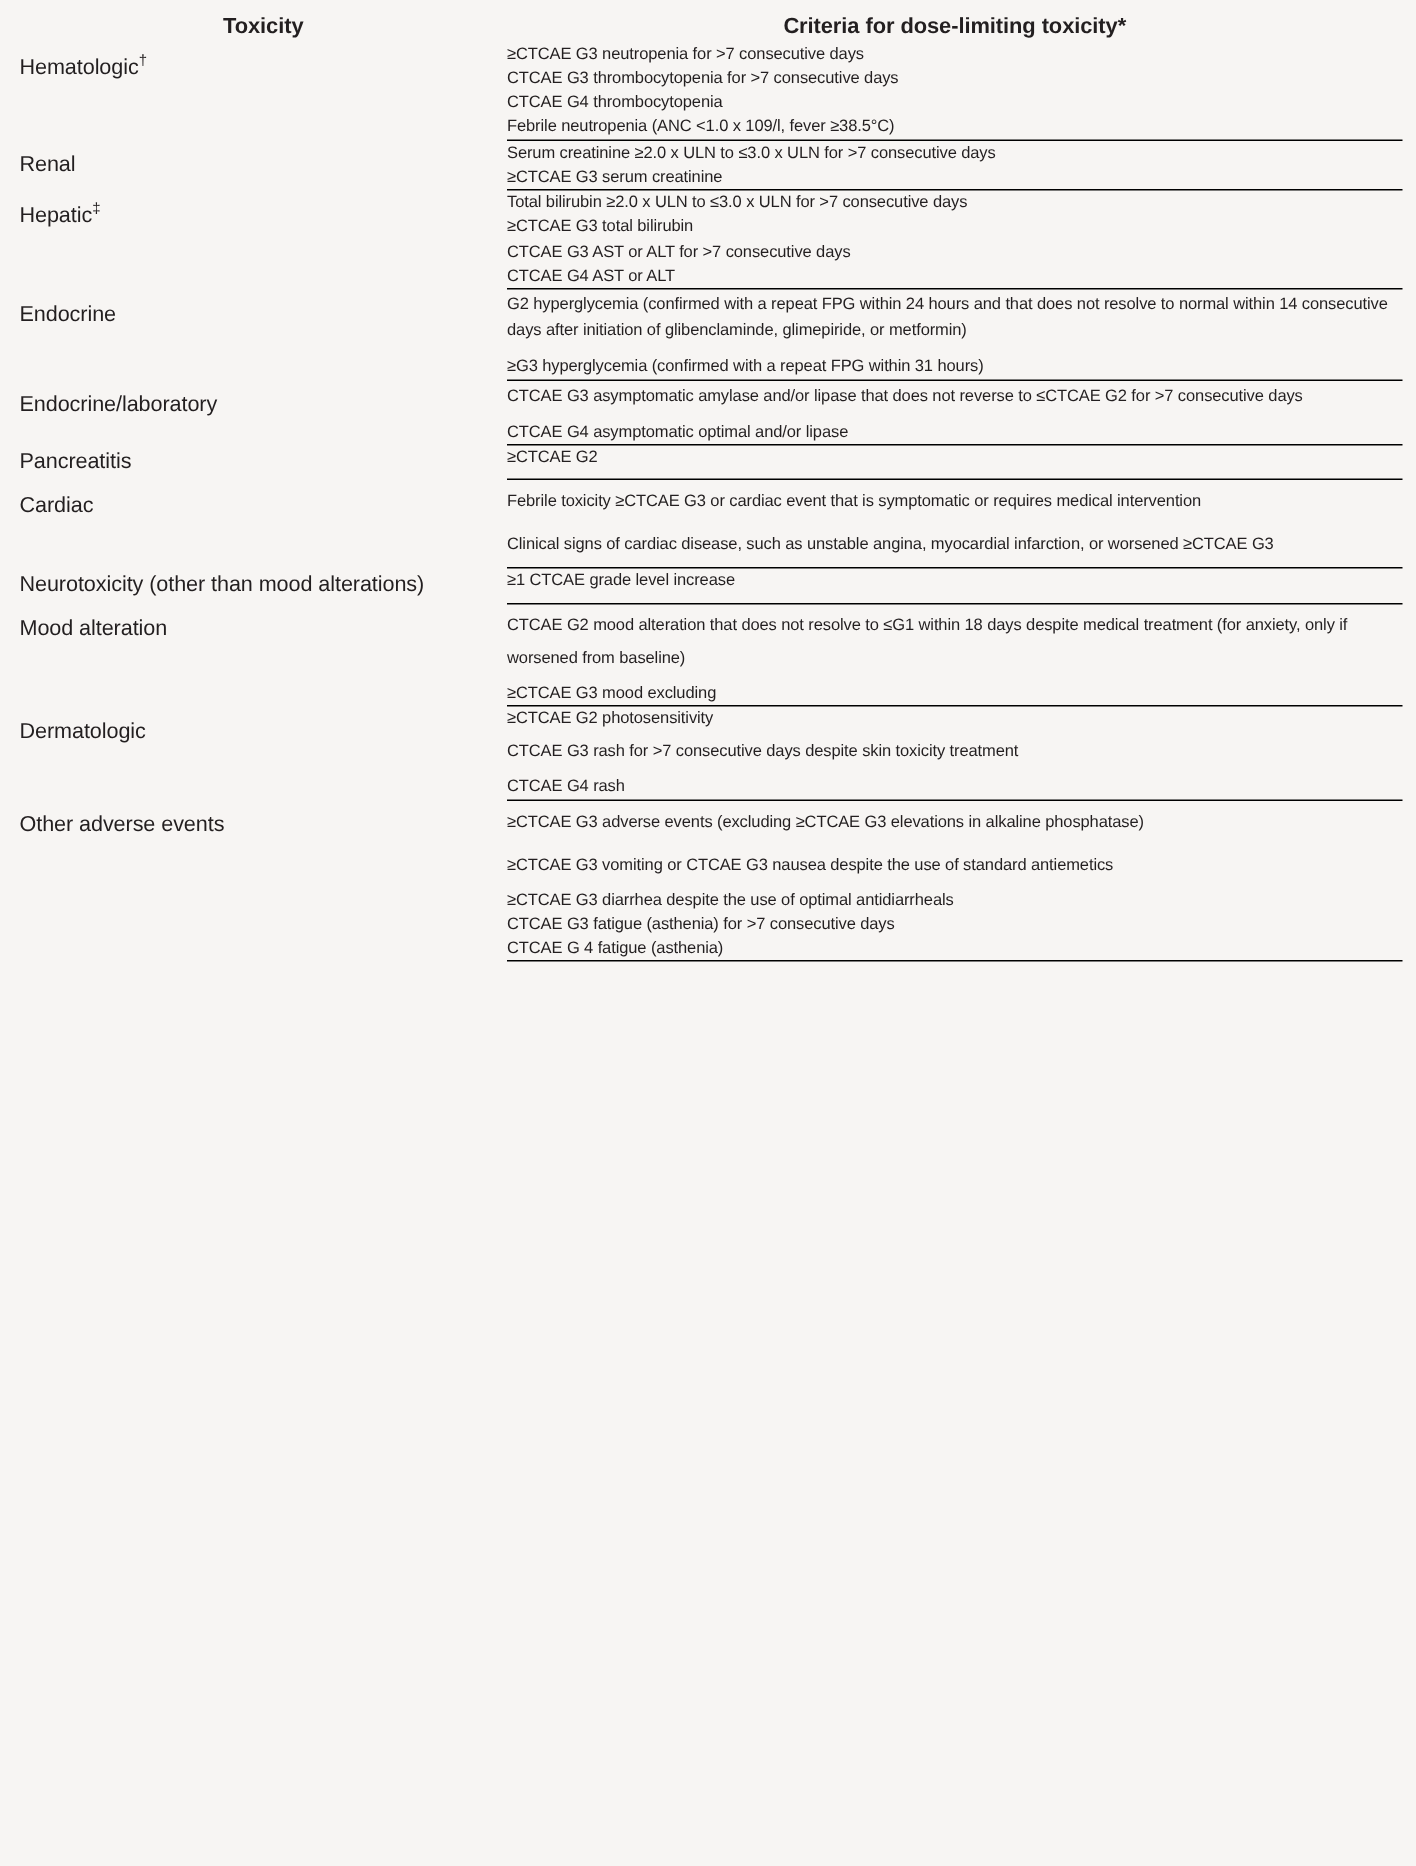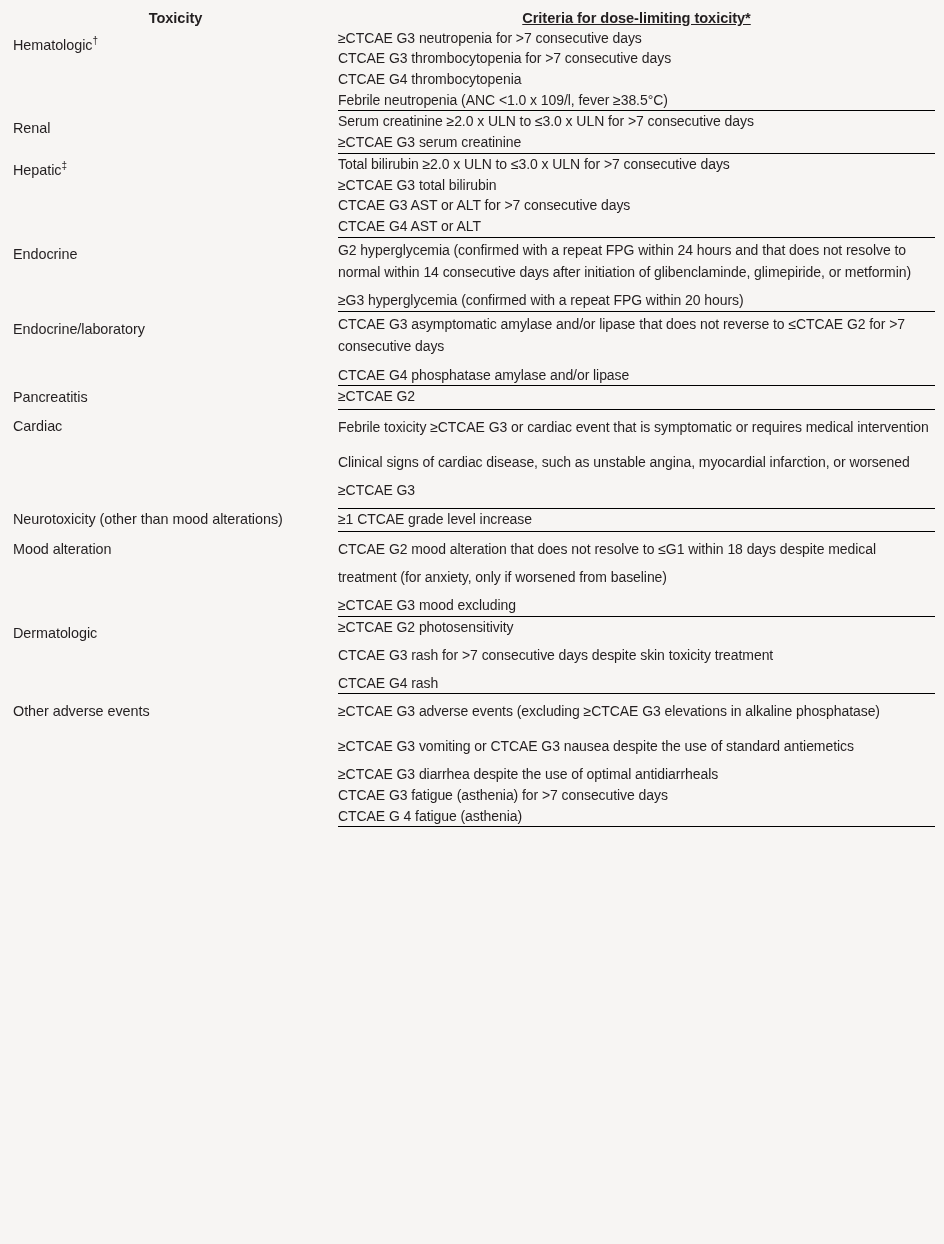"Criteria for dose-limiting toxicity*" .hdr-crit { text-decoration: underline -> none }
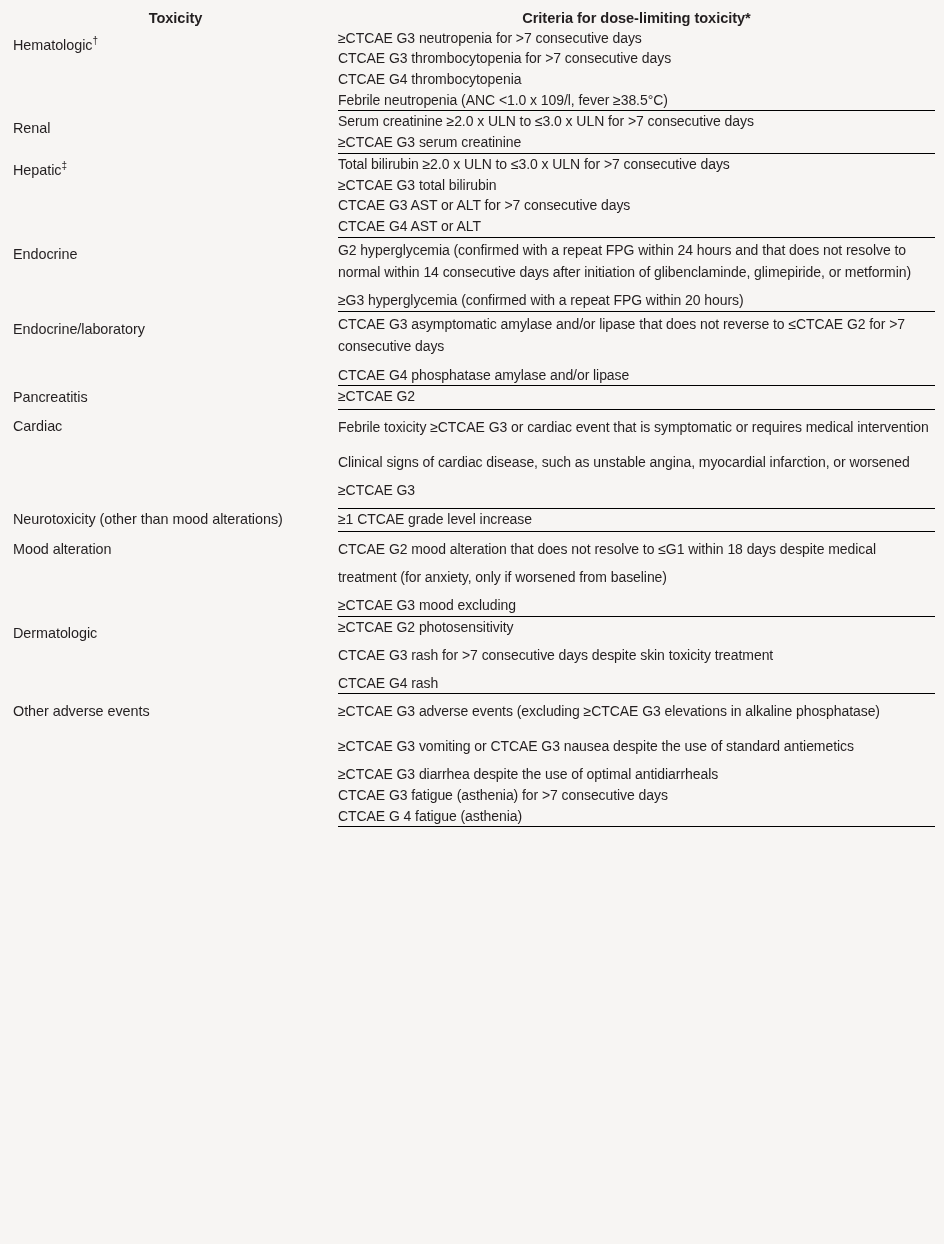"≥CTCAE G3 neutropenia for >7" .crit-cell { font-size: 14px -> 11px }
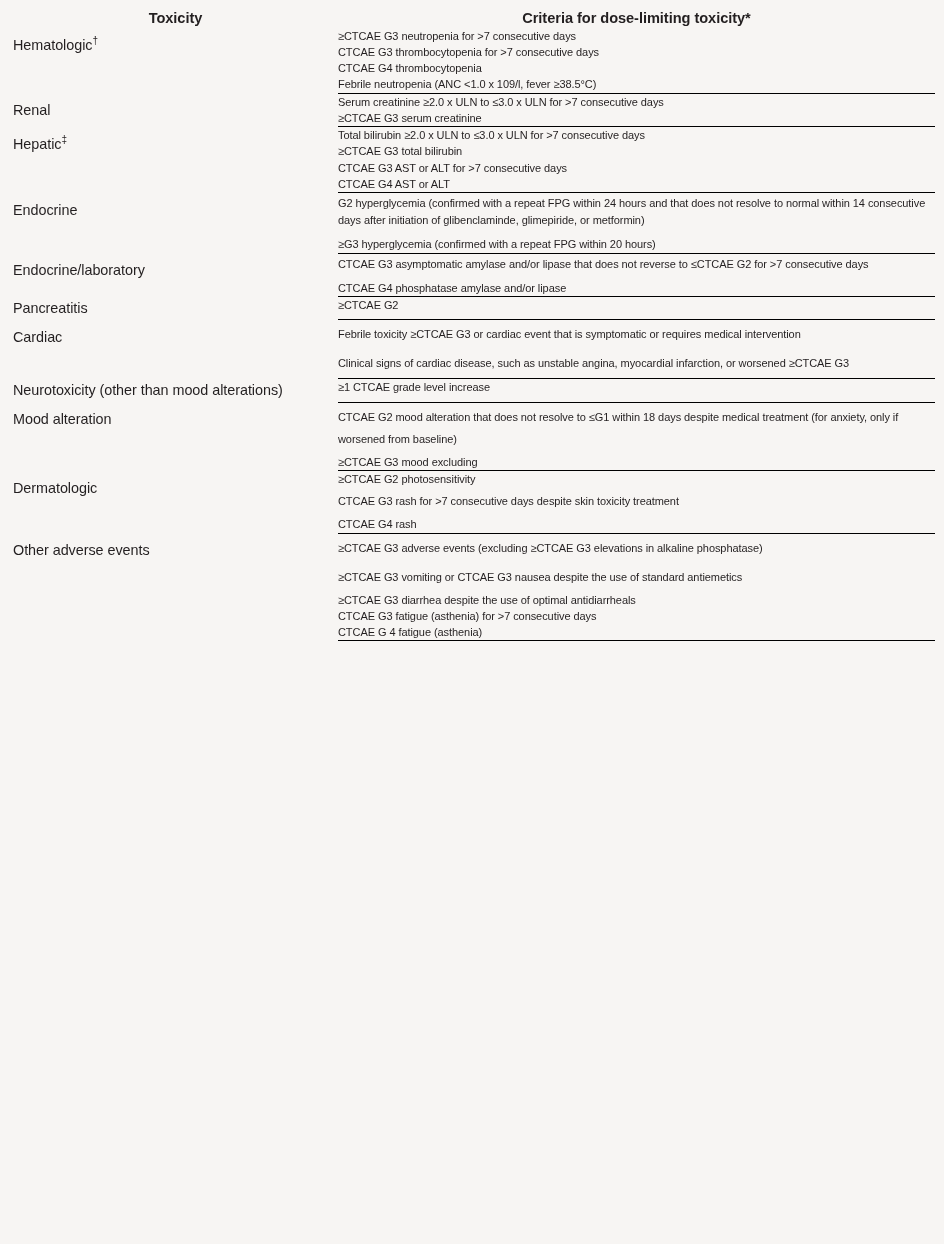"≥G3 hyperglycemia (confirmed with a" td.crit-cell { text: 20 -> 31 }
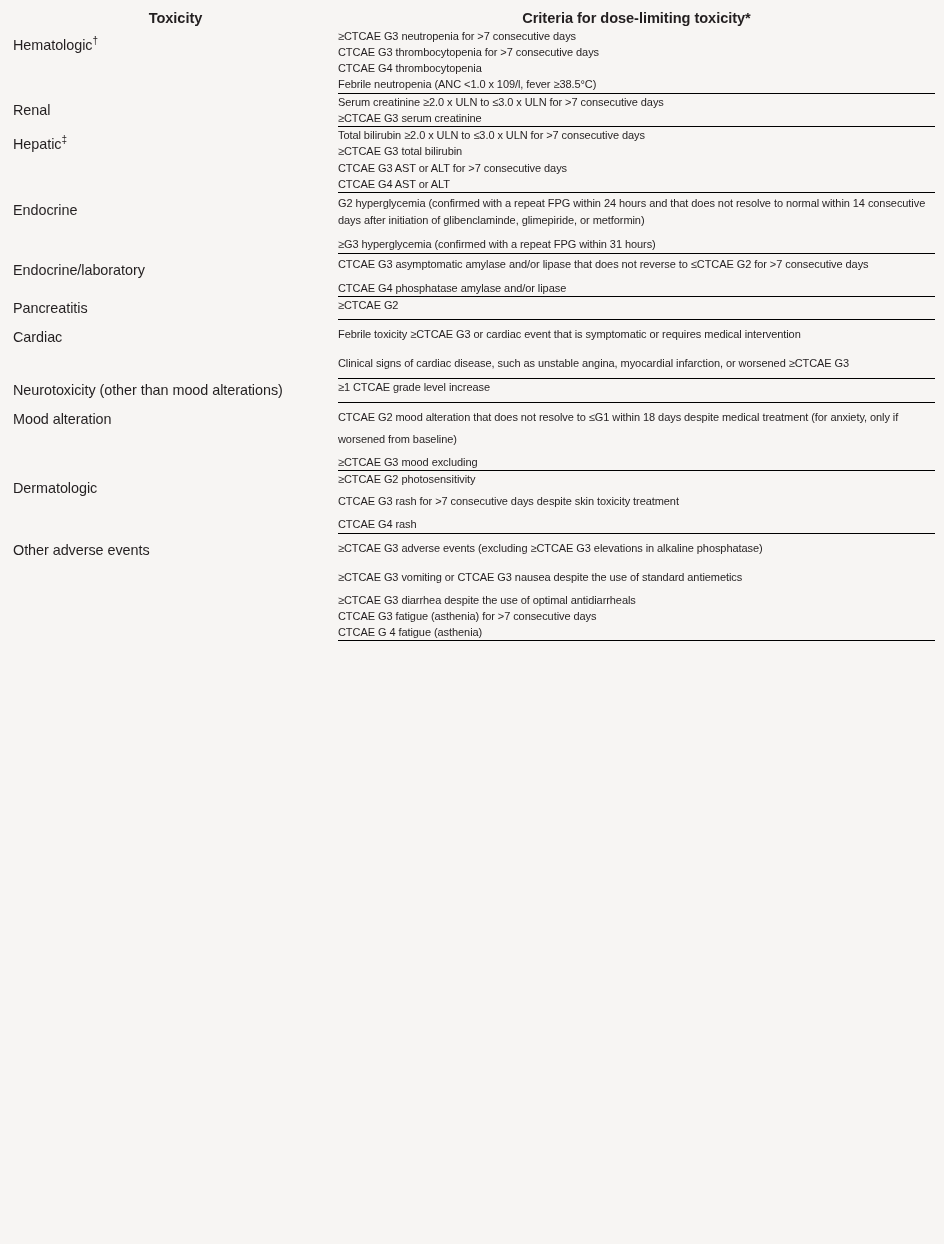"CTCAE G4 phosphatase amylase and/or" td.crit-cell { text: phosphatase amylase -> asymptomatic optimal }
